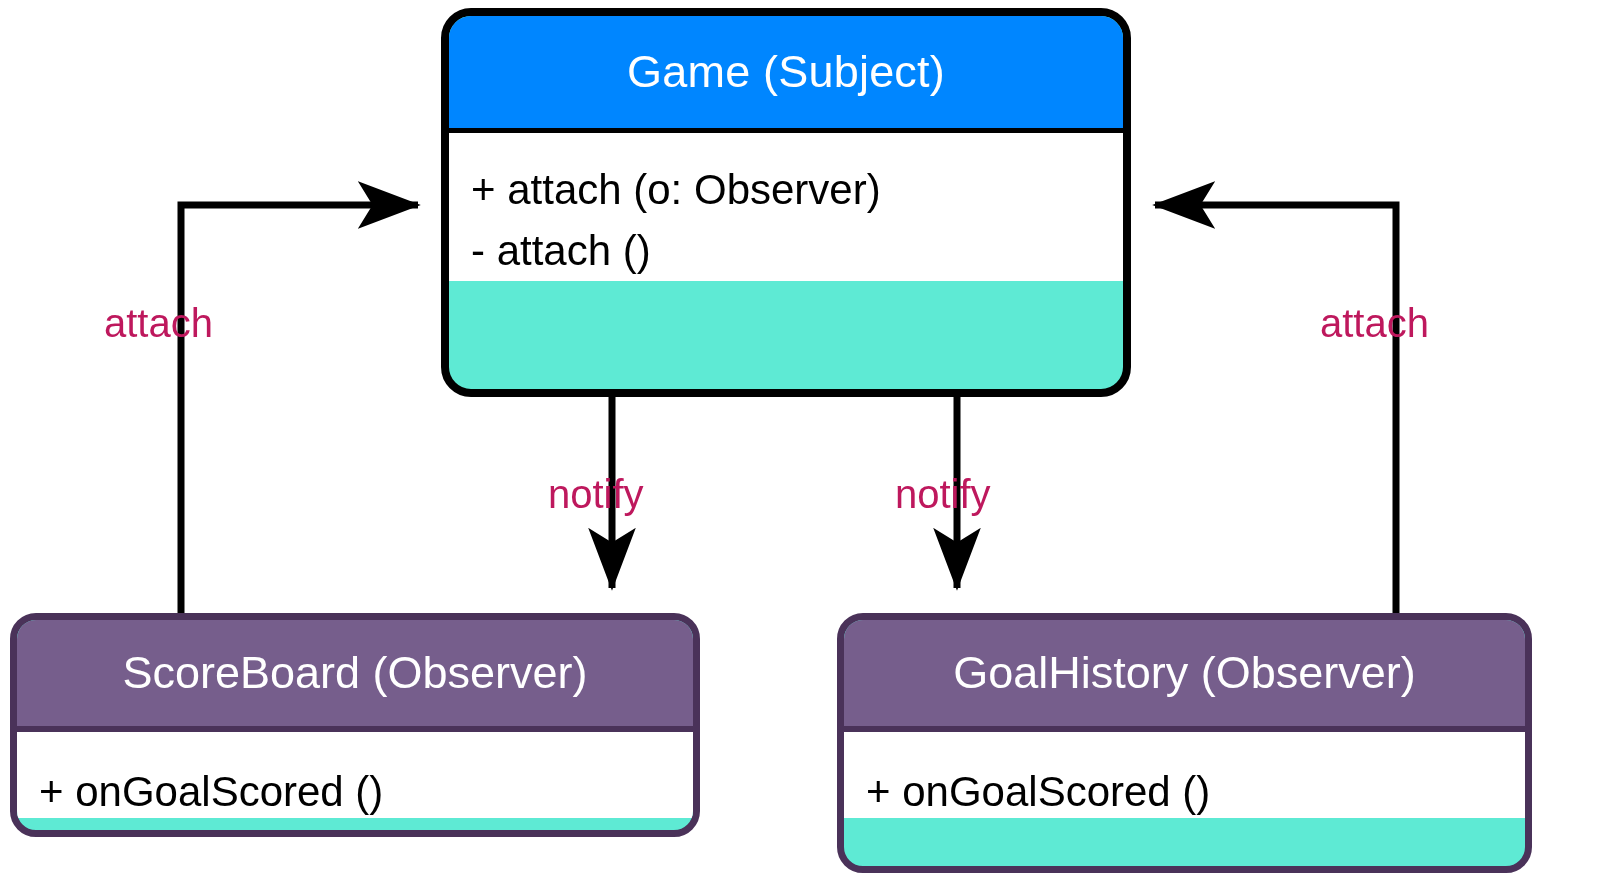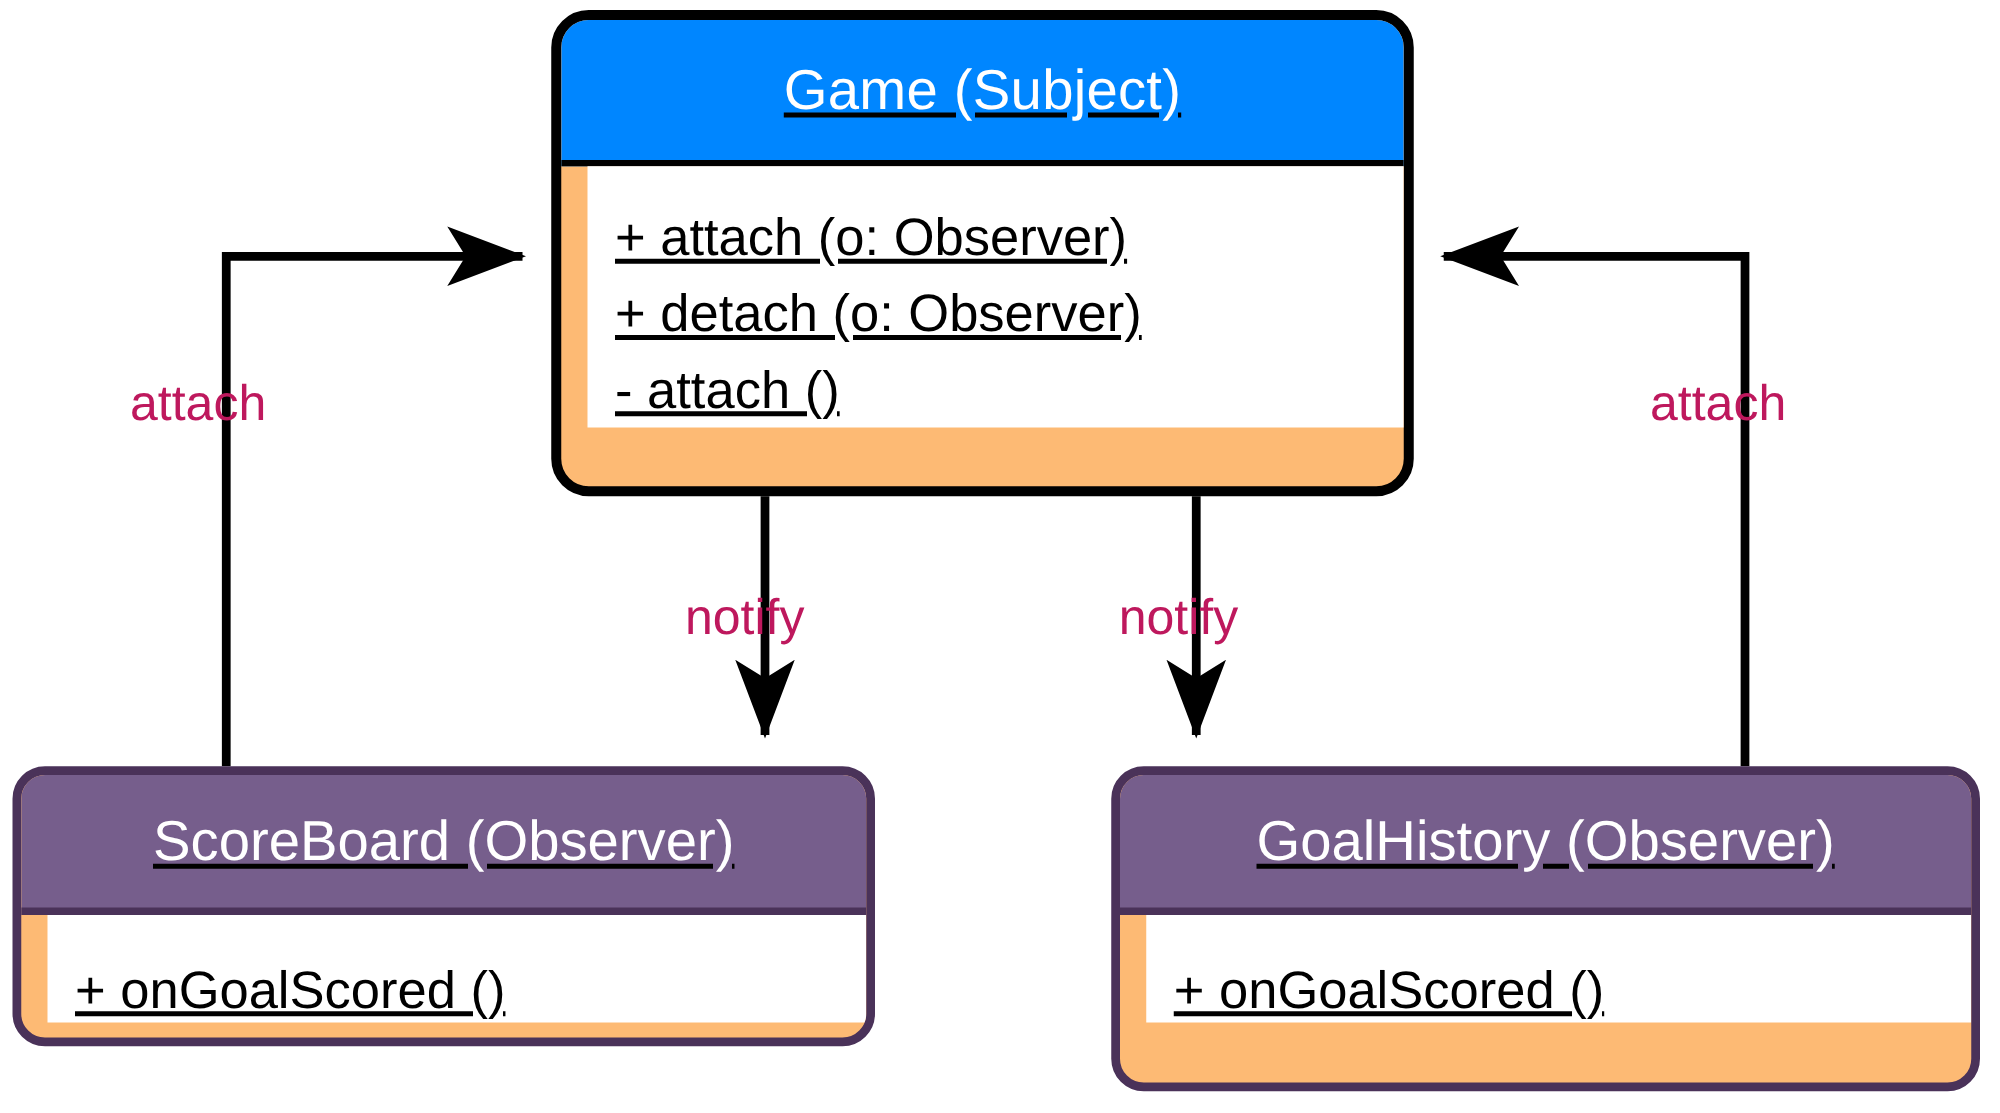"Game (Subject)" .uml-class { background: #fdba74 -> #5eead4; text-decoration: underline -> none }
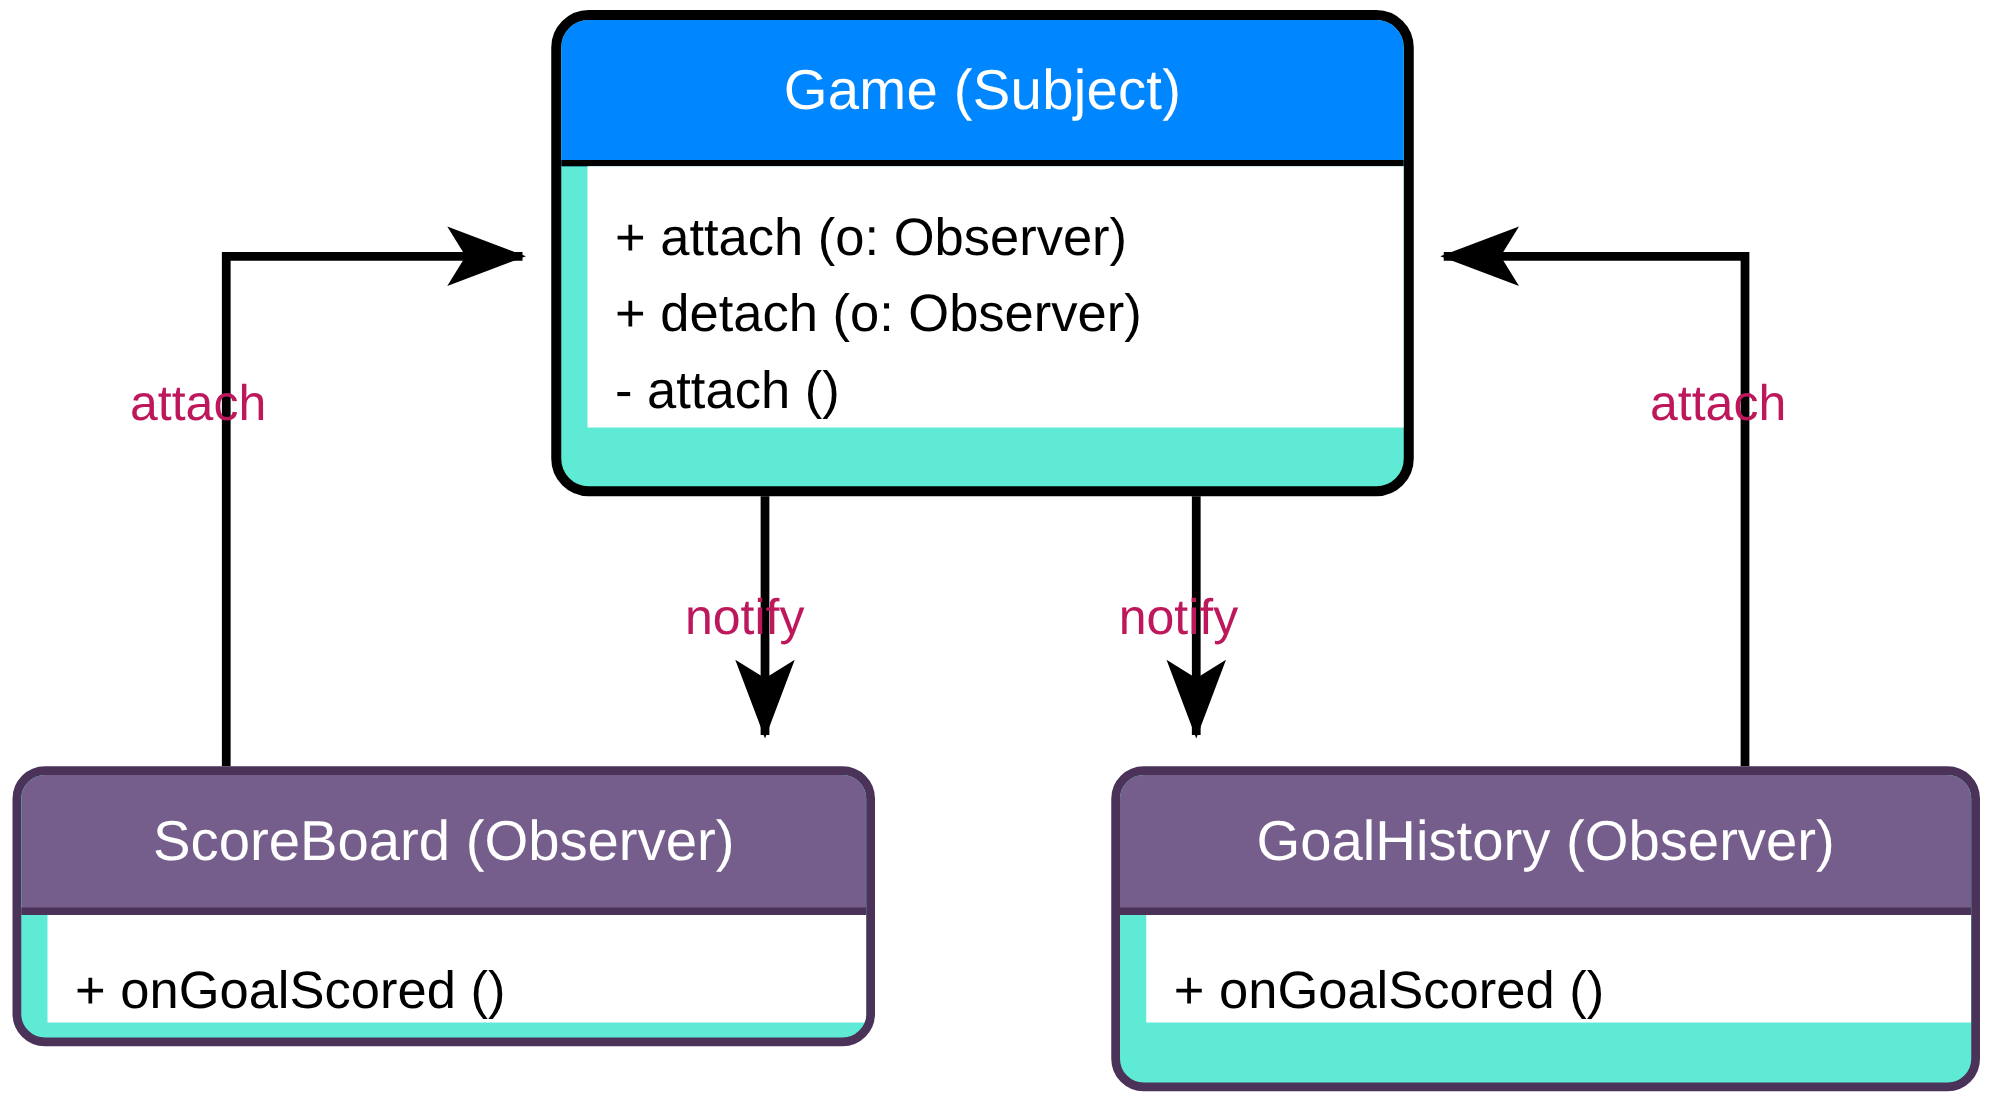"+ attach (o: Observer)" .uml-class .body { margin-left: 21px -> none }
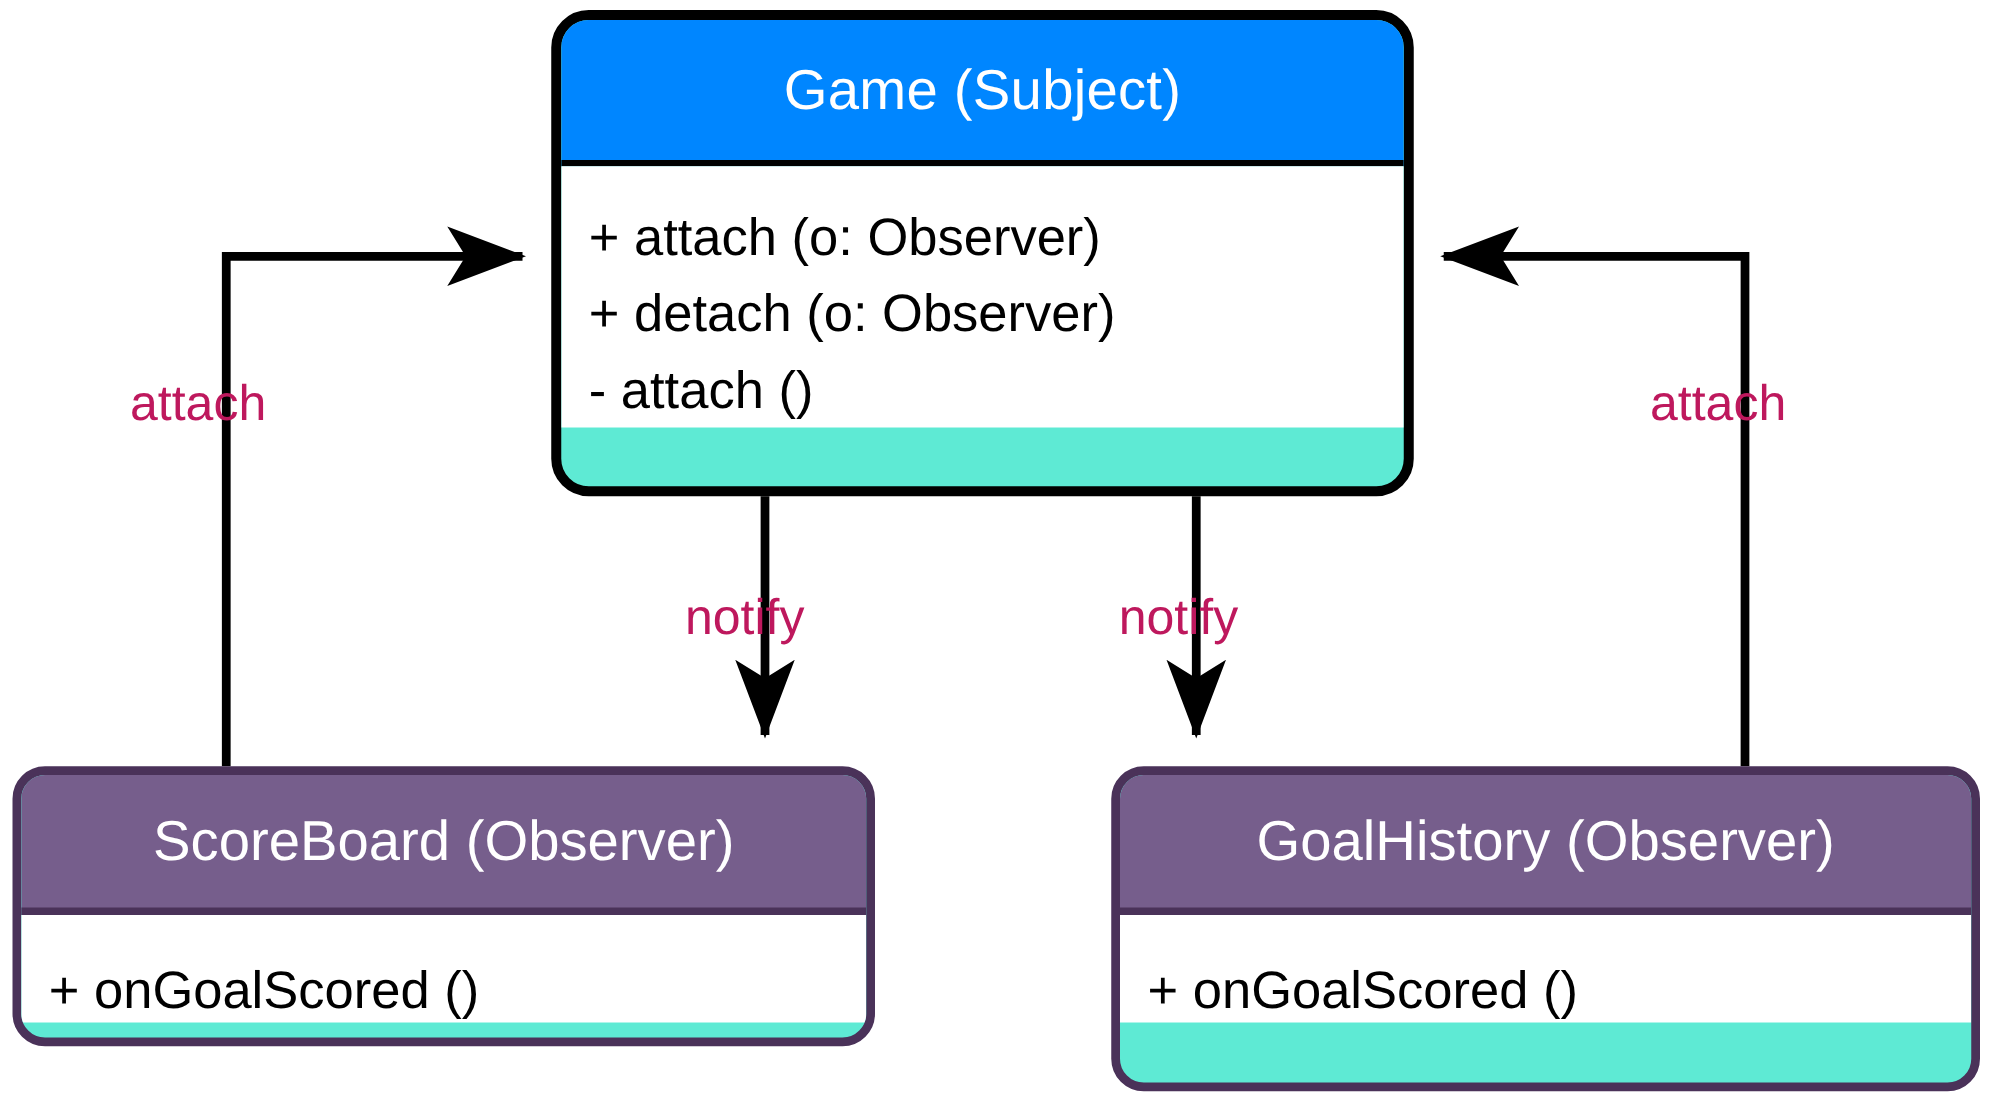"+ detach (o: Observer)" div.member { html: <div>+ detach (o: Observer)</div> -> none }
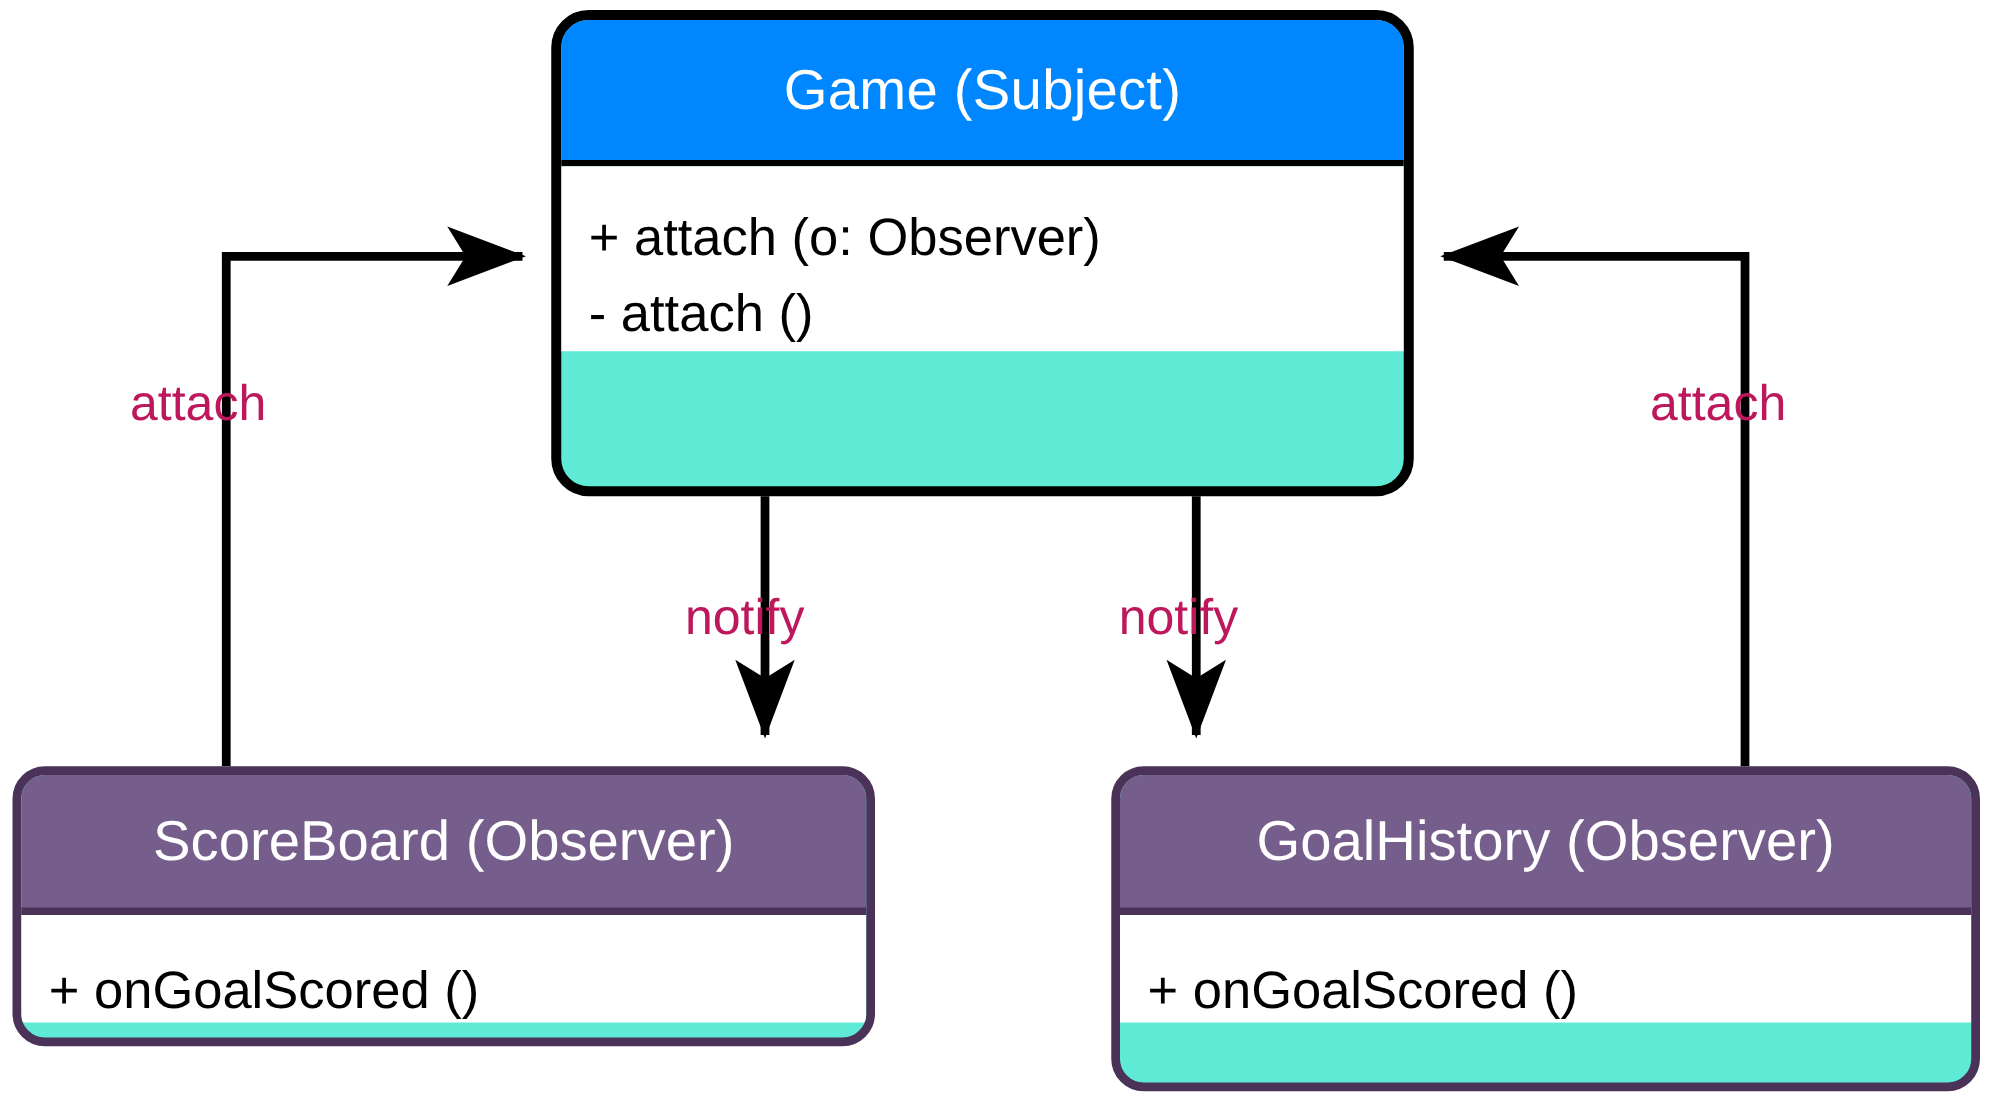"GoalHistory (Observer)" #class-goalhistory { left: 889px -> 837px }
